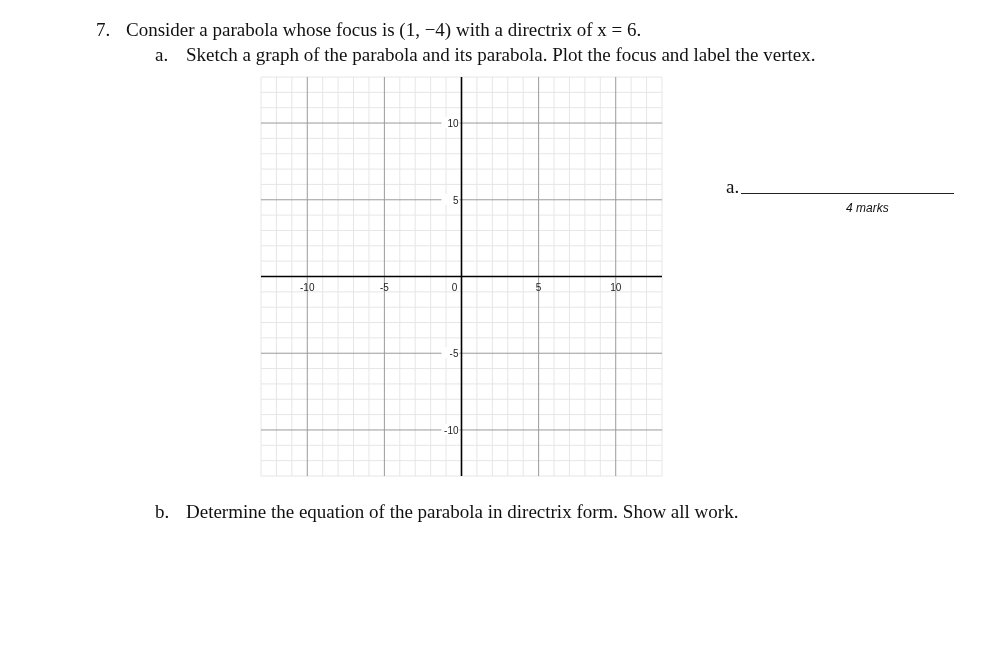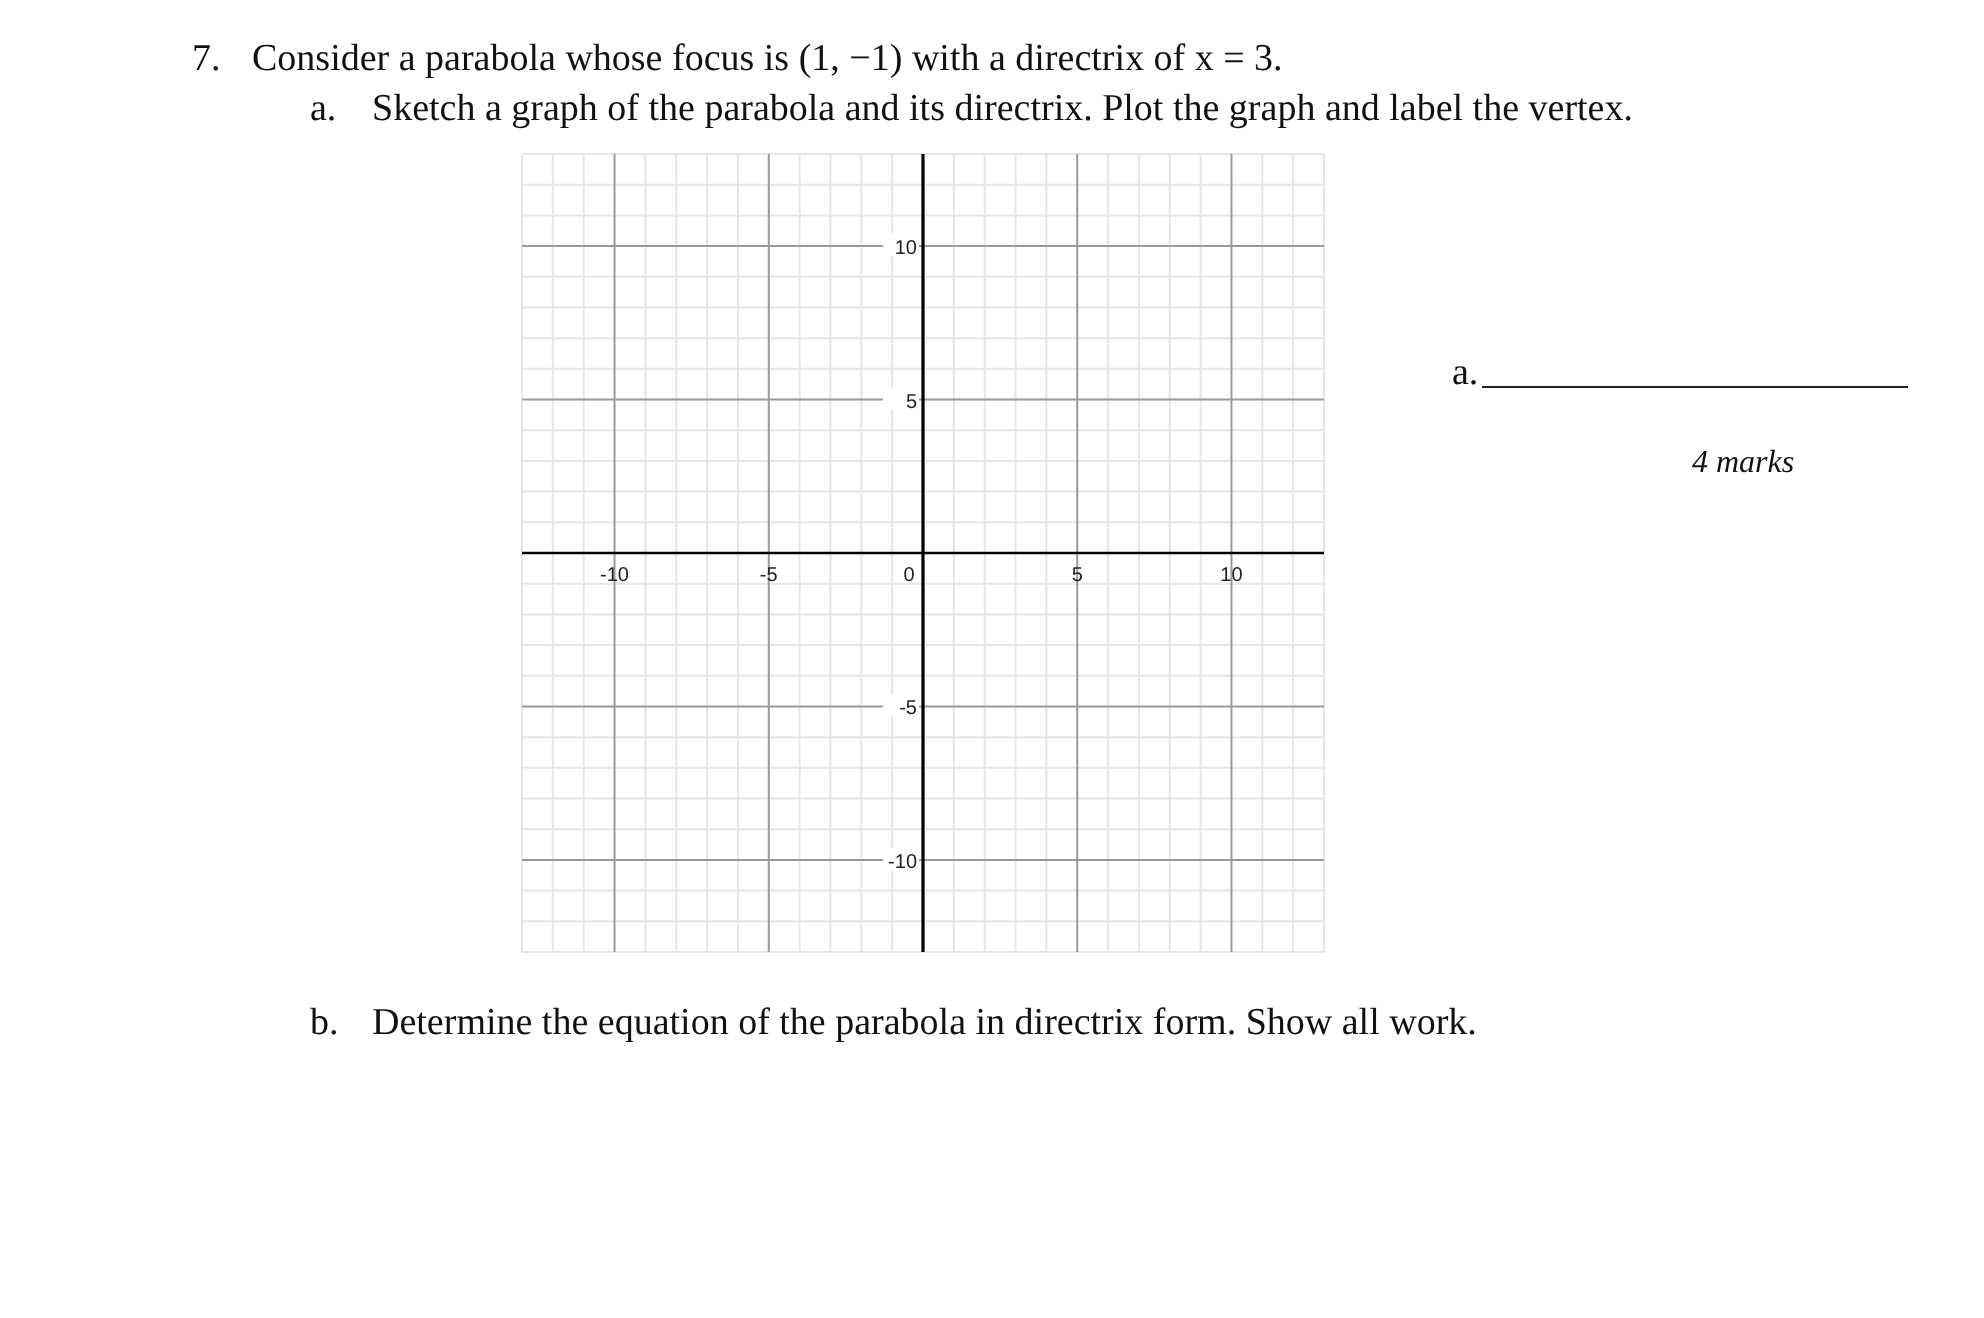"Consider a parabola whose focus" span.q-line { text: 1) with a directrix of x = 3 -> 4) with a directrix of x = 6 }
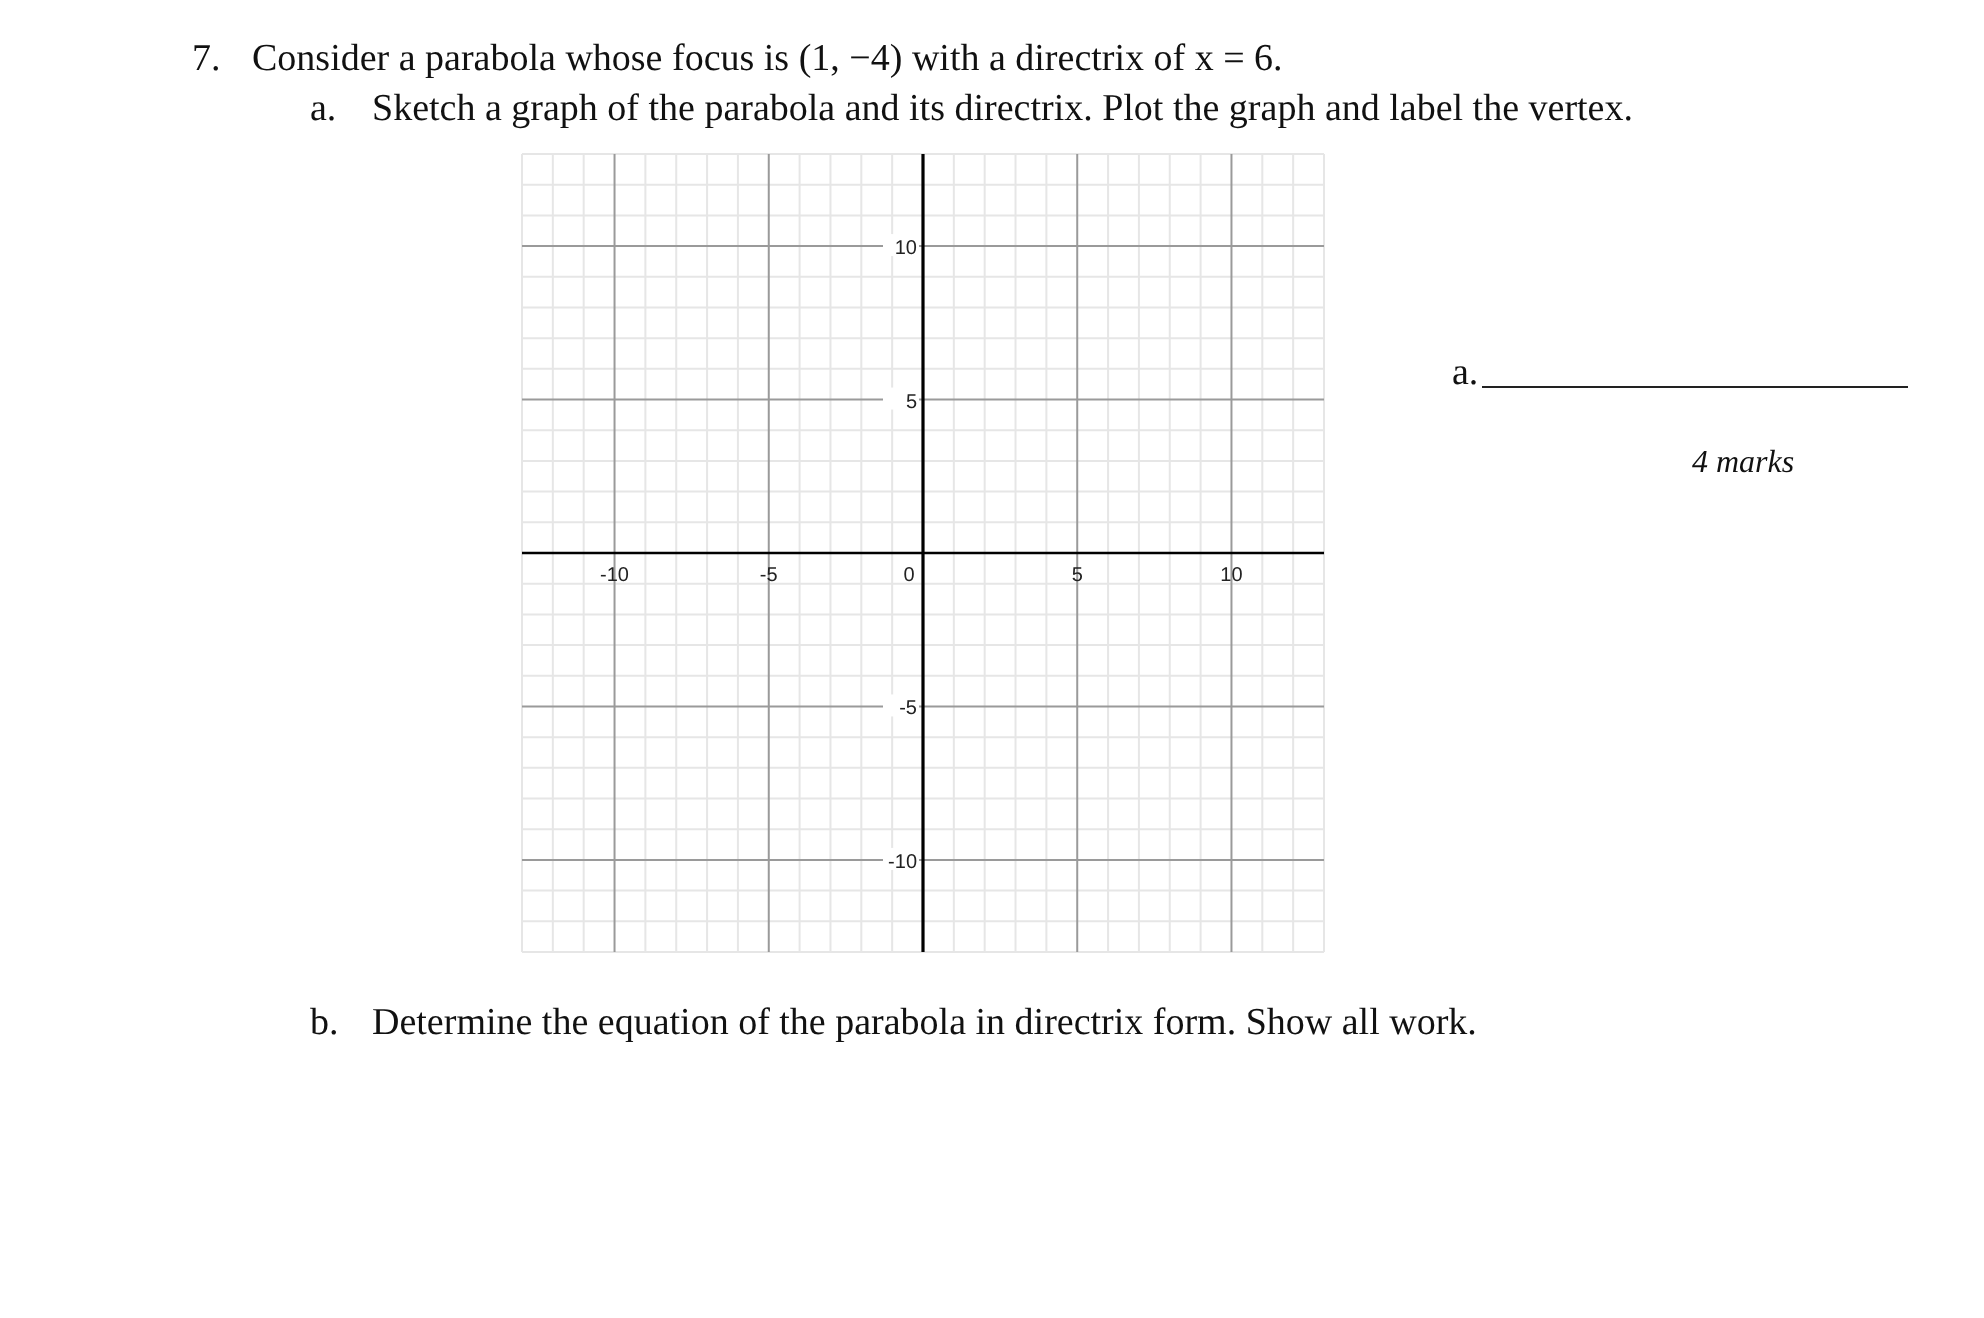"Sketch a graph of the" span.q-line { text: directrix. Plot the graph -> parabola. Plot the focus }
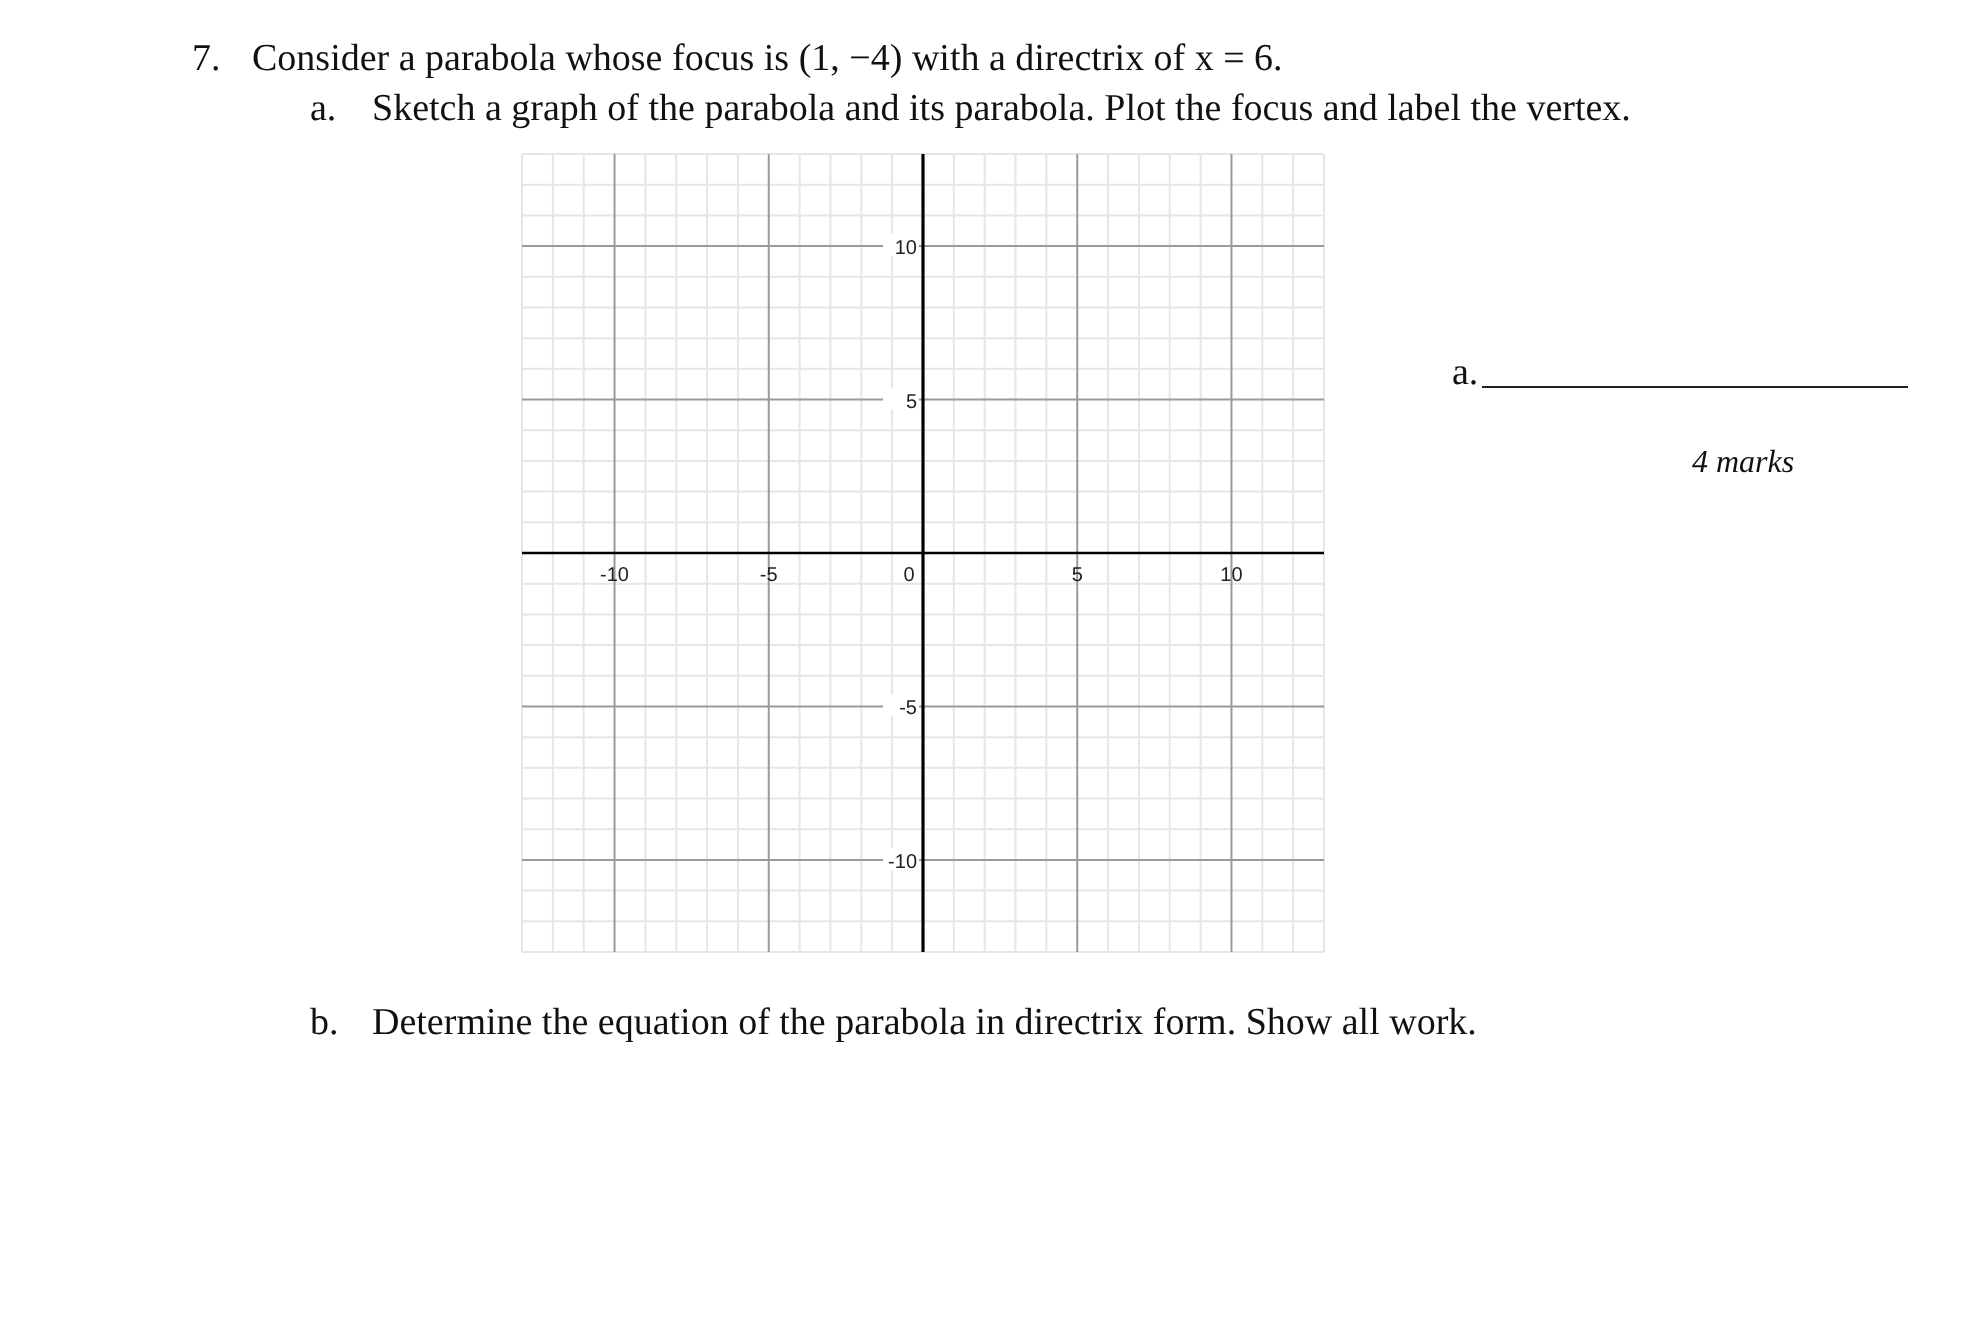"4 marks" #marks { font-family: Liberation Serif, serif -> Liberation Sans, sans-serif; font-size: 16px -> 12px; margin-top: 24px -> none }
